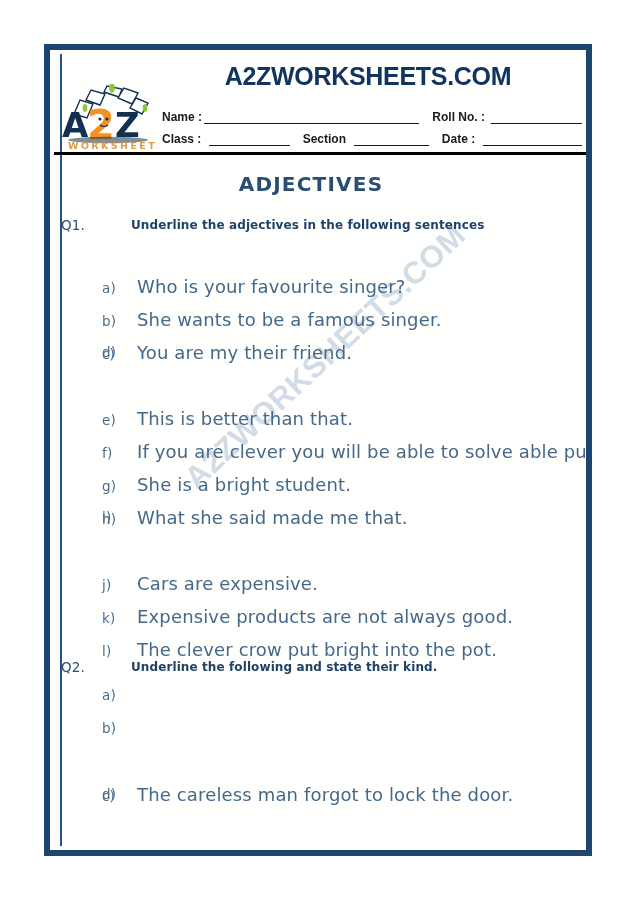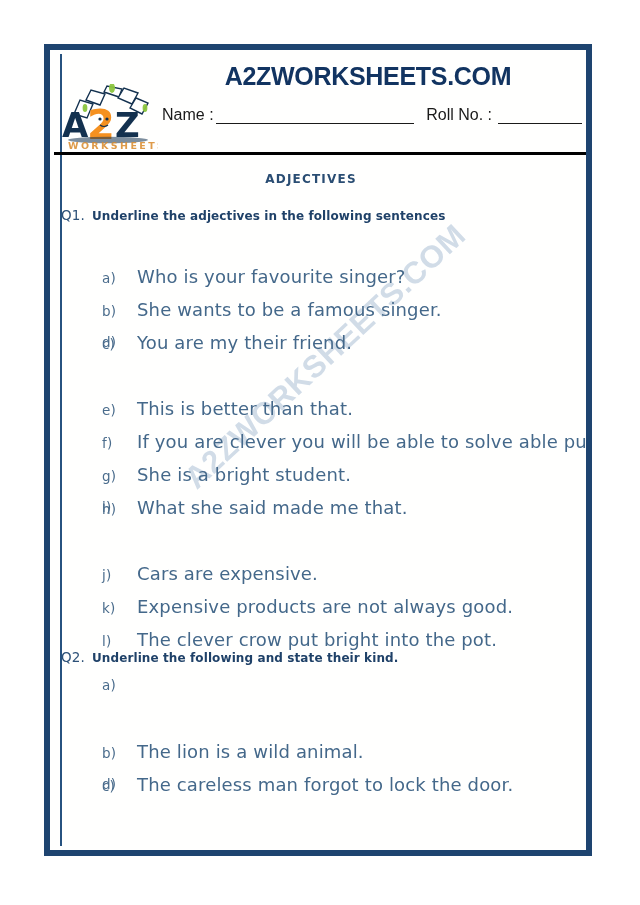"Name :" .fields { font-size: 16px -> 12px; font-weight: none -> bold }
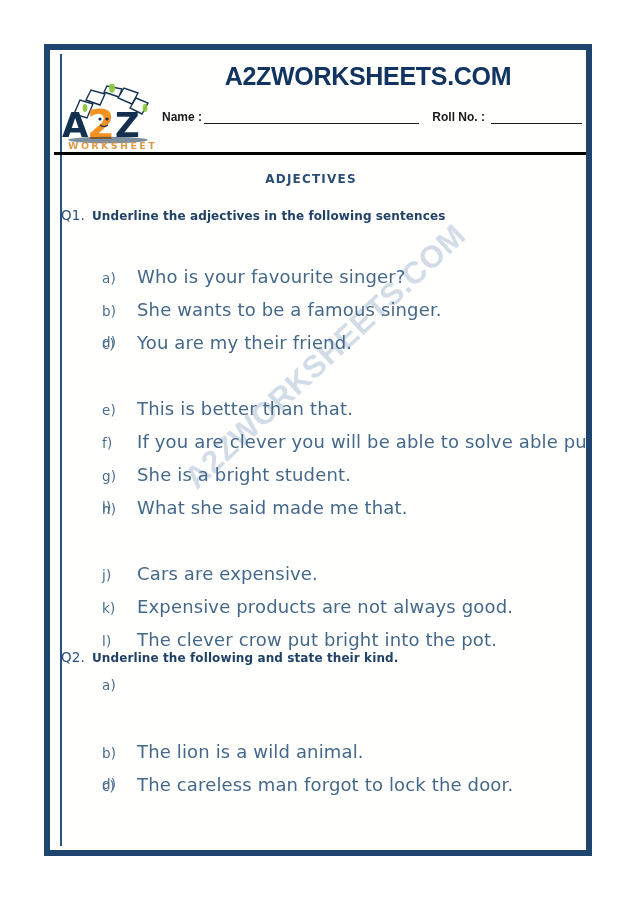"Class :" div.field-row { html: none -> <div> <span>Class :</span> <span></span> <span></span> <span>Section</span> <span></span> <span></span> <span>Date :</span> <span></span> </div> }
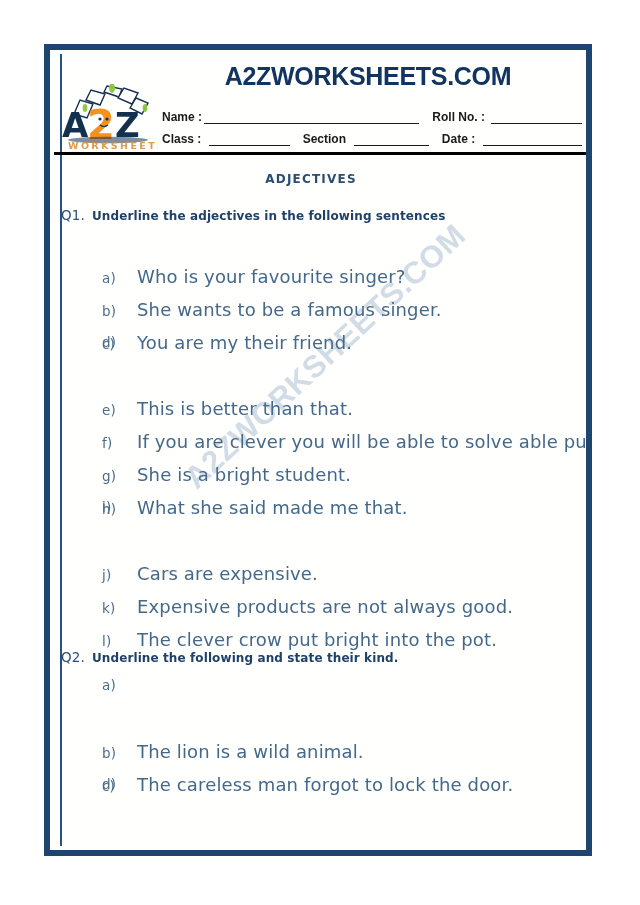"ADJECTIVES" .worksheet-heading { font-size: 12px -> 20px }
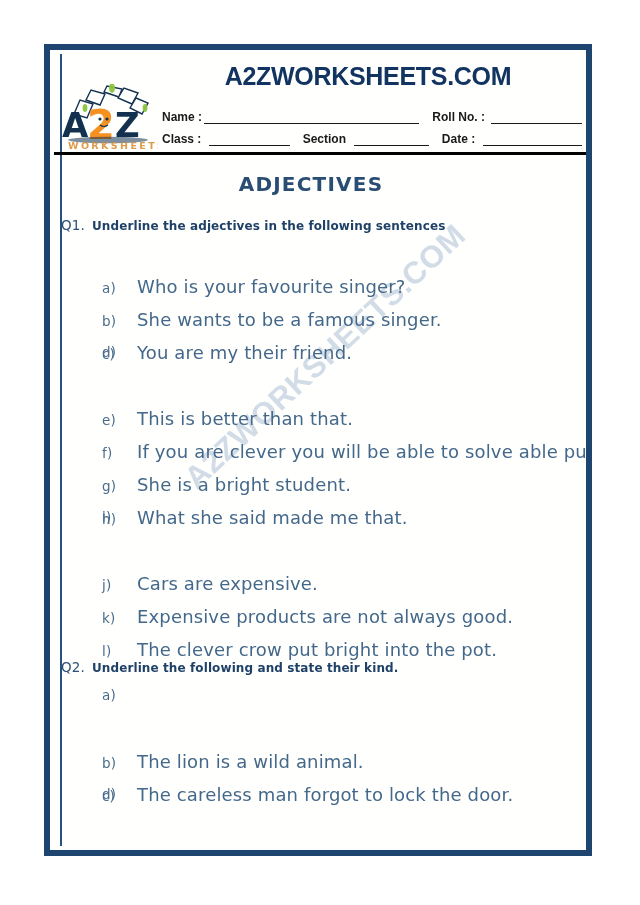"Q1." .question-head { align-items: flex-end -> center; gap: none -> 39px }
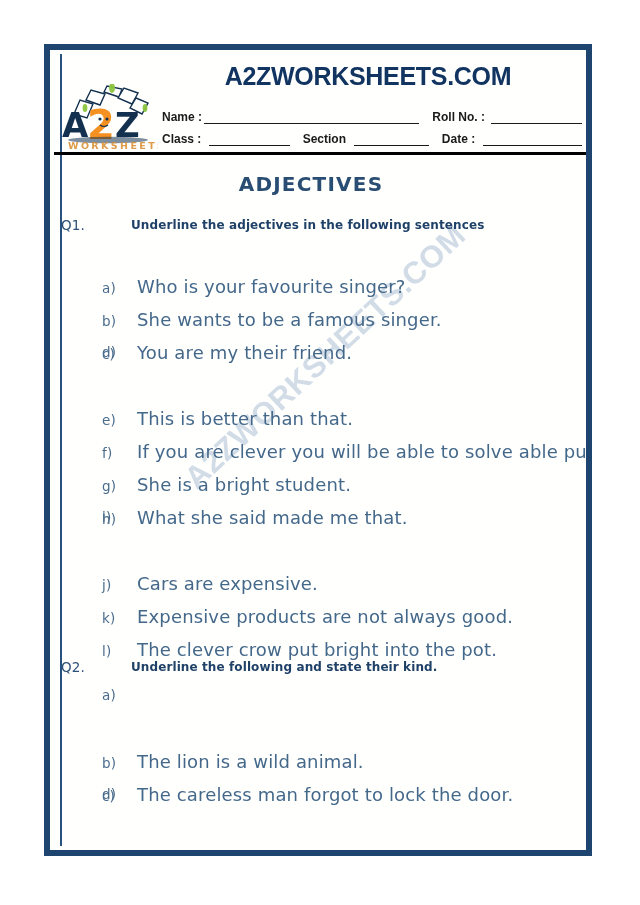"The lion is a wild" span.item-text { html: <span>The lion is a wild animal.</span> -> none }
